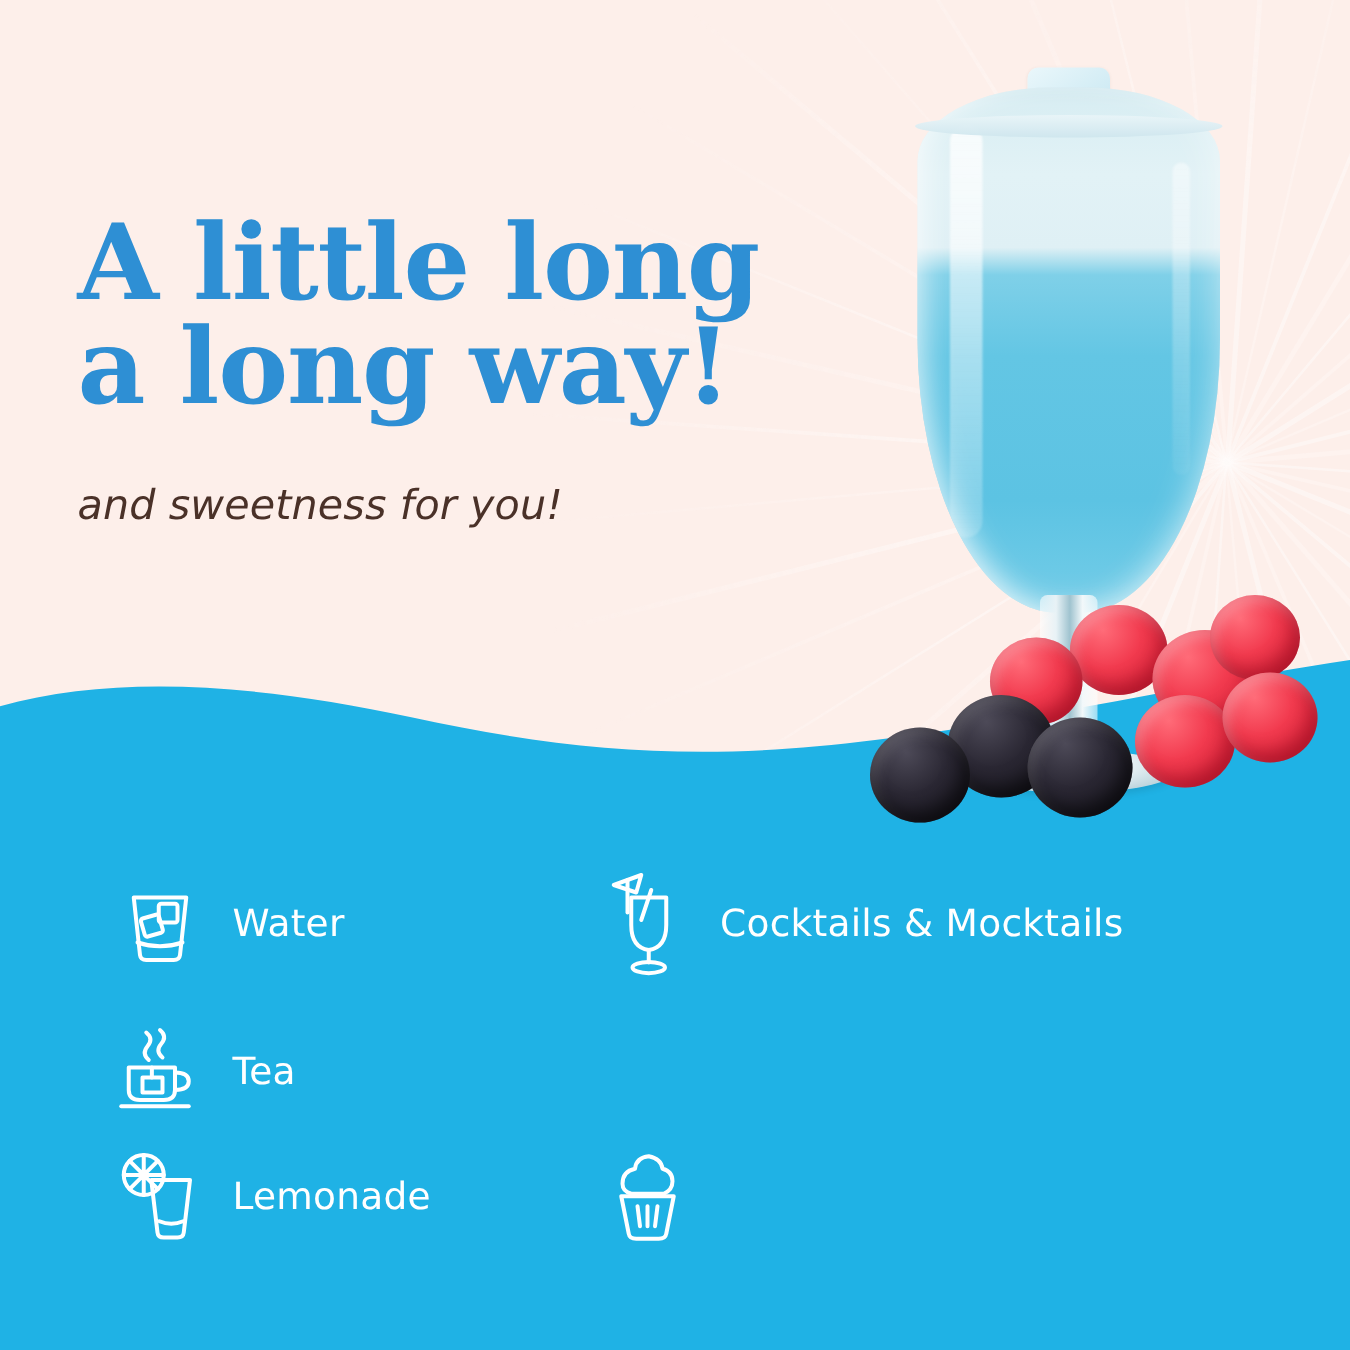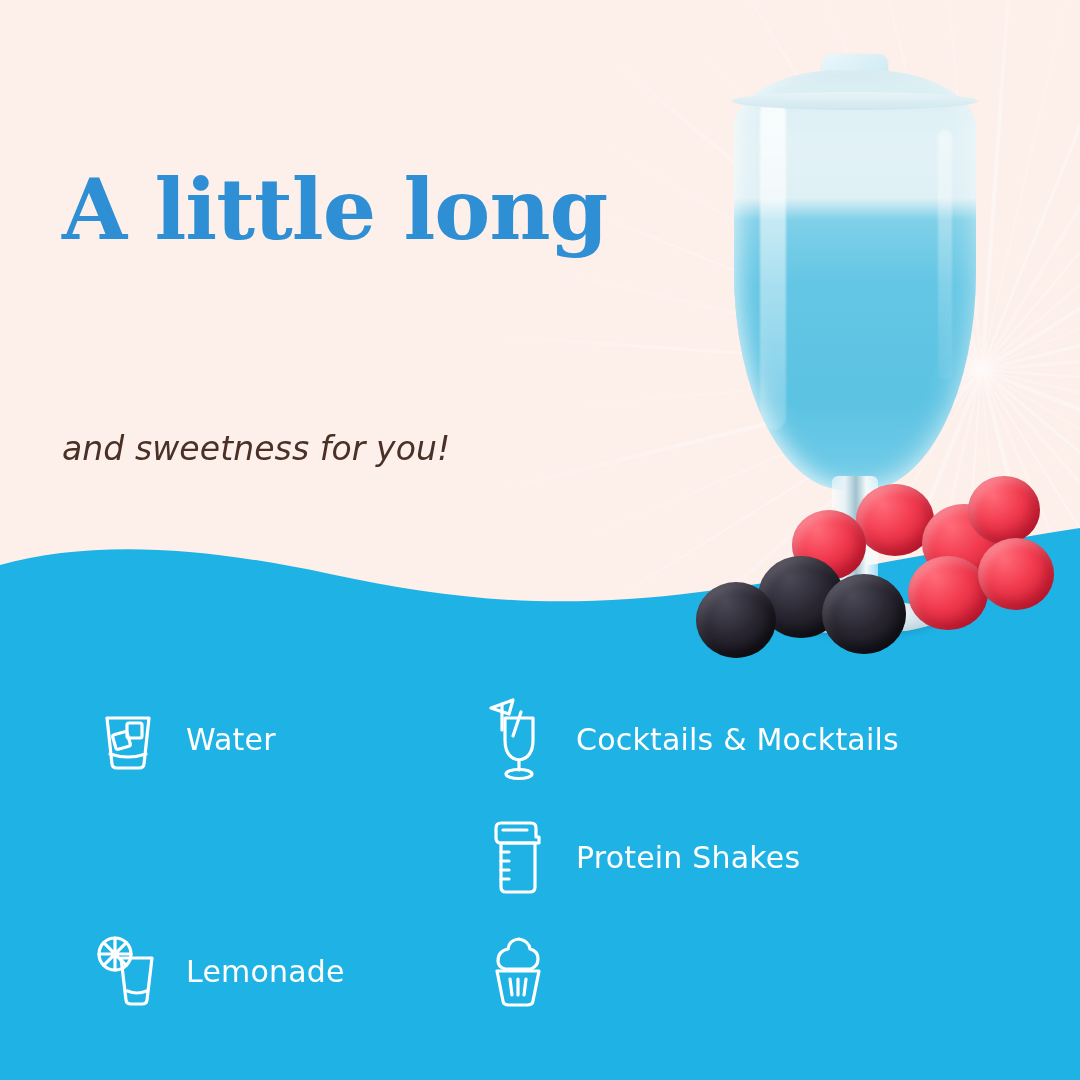"a long way!" span.l2 { html: none -> <span>a long way!</span> }
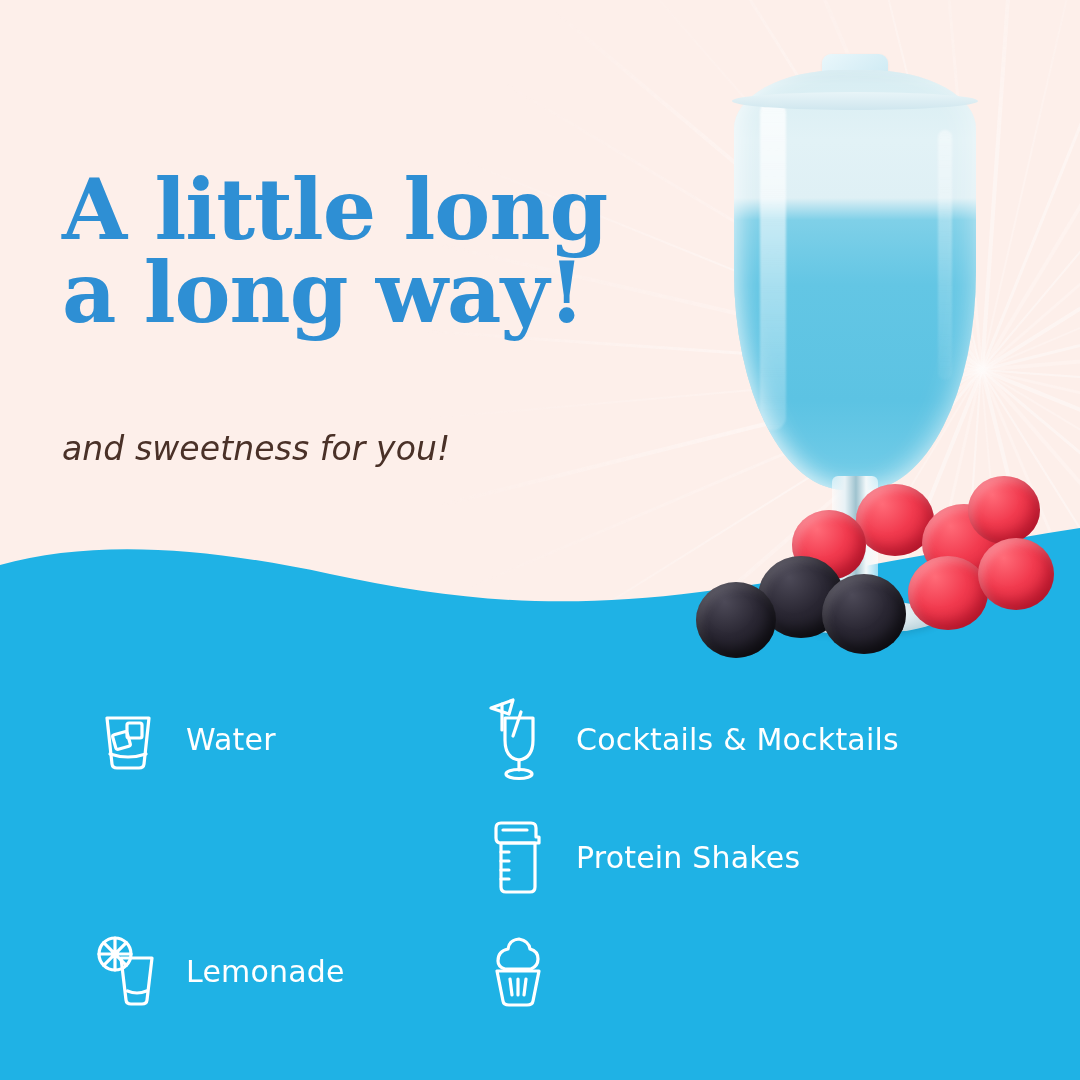"and sweetness for you!" .sub .s2 { margin-top: 45px -> none }
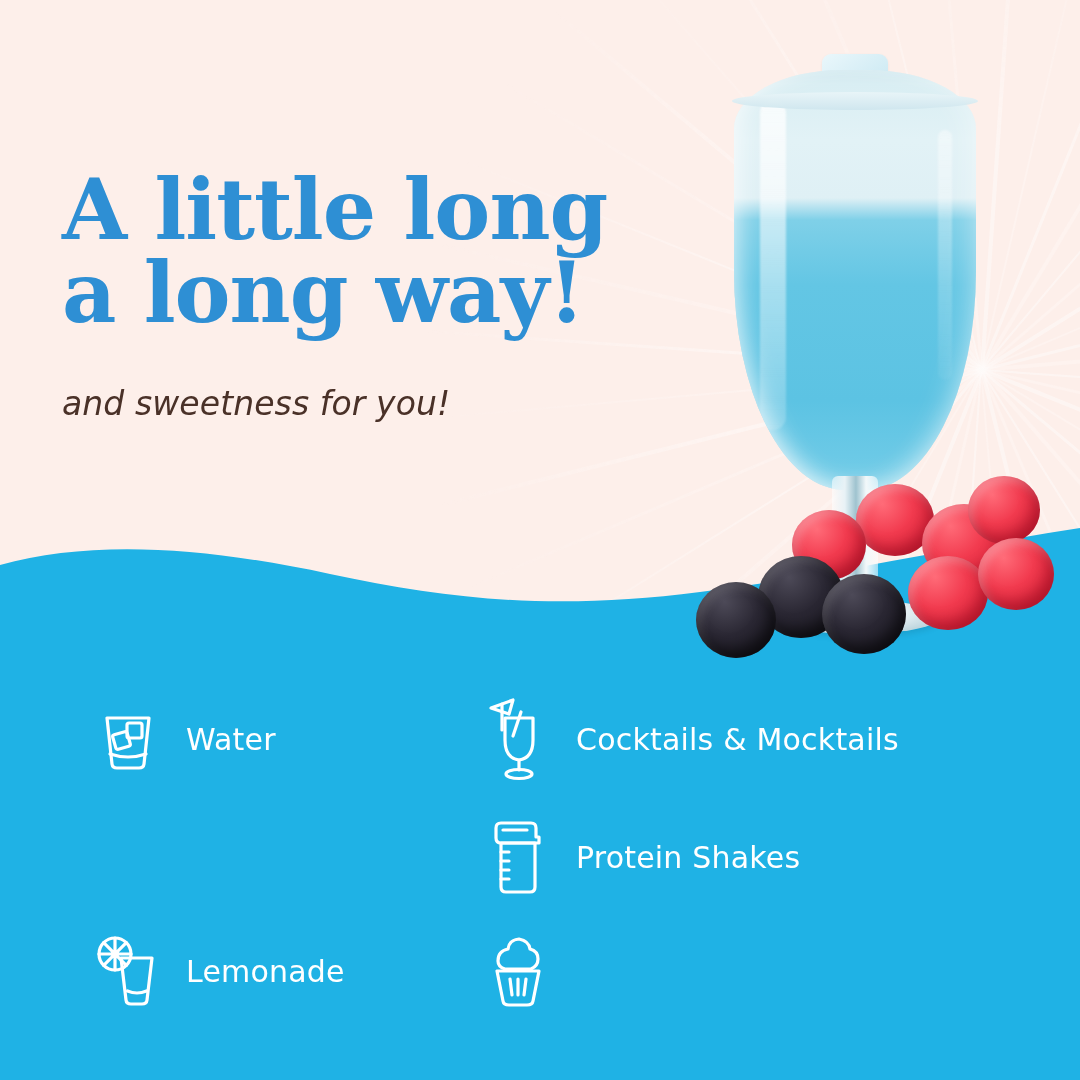"Tea" div.row { html: none -> <div> <span> <svg> <path></path> <path></path> <path></path> <path></path> <path></path> <path></path> <rect></rect> </svg> </span> <span>Tea</span> </div> }
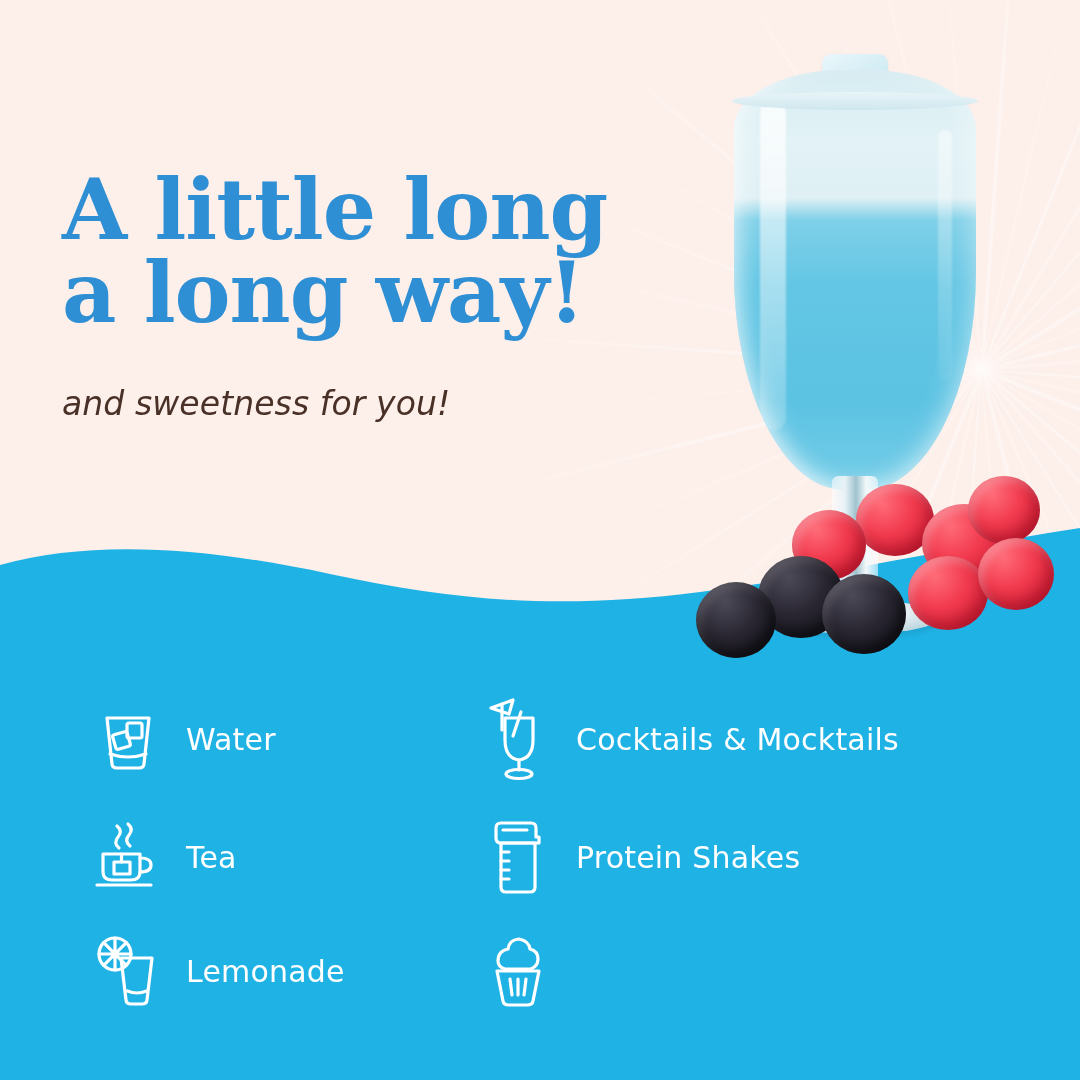"Protein Shakes" div.row { html: <div> <span> <svg> <path></path> <path></path> <path></path> <path></path> </svg> </span> <span>Protein Shakes</span> </div> -> none }
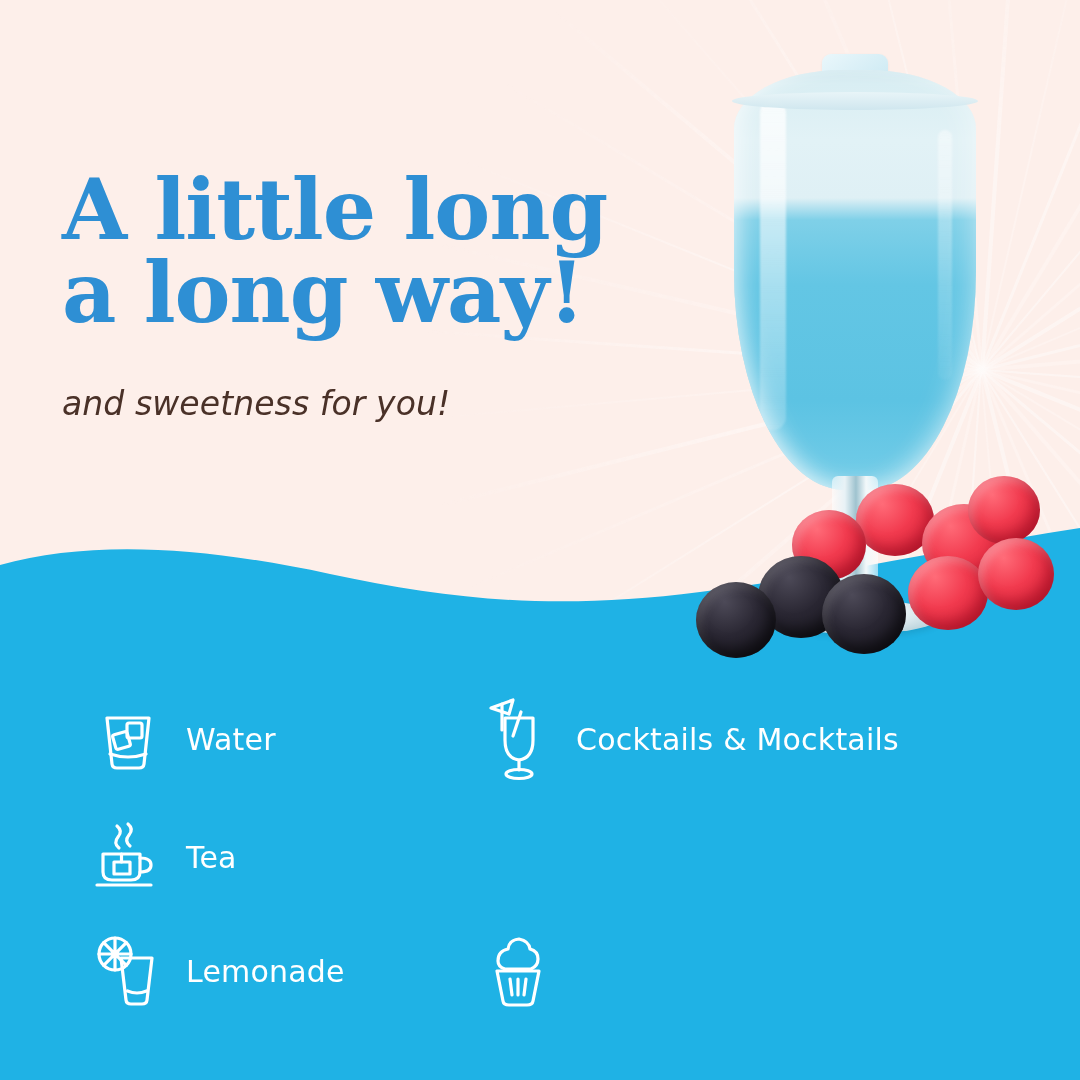"Lemonade" .r3 { top: 254px -> 240px }
